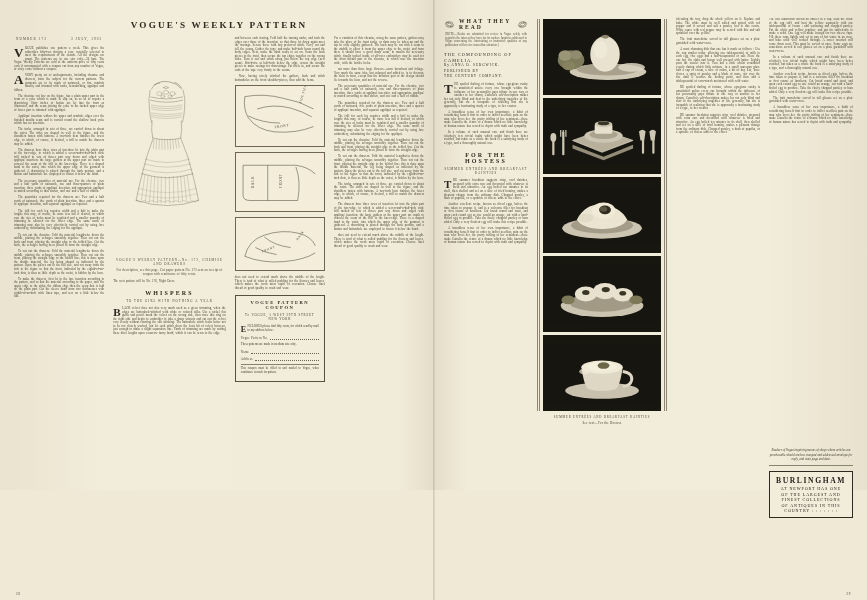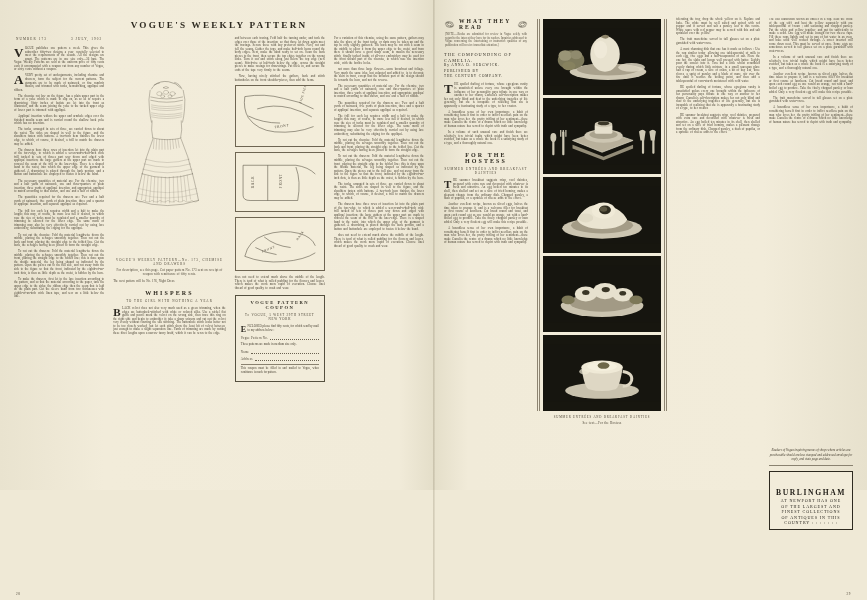"BURLINGHAM" .ad { padding: 16px 4px 4px 4px -> 4px 4px 4px 4px }
